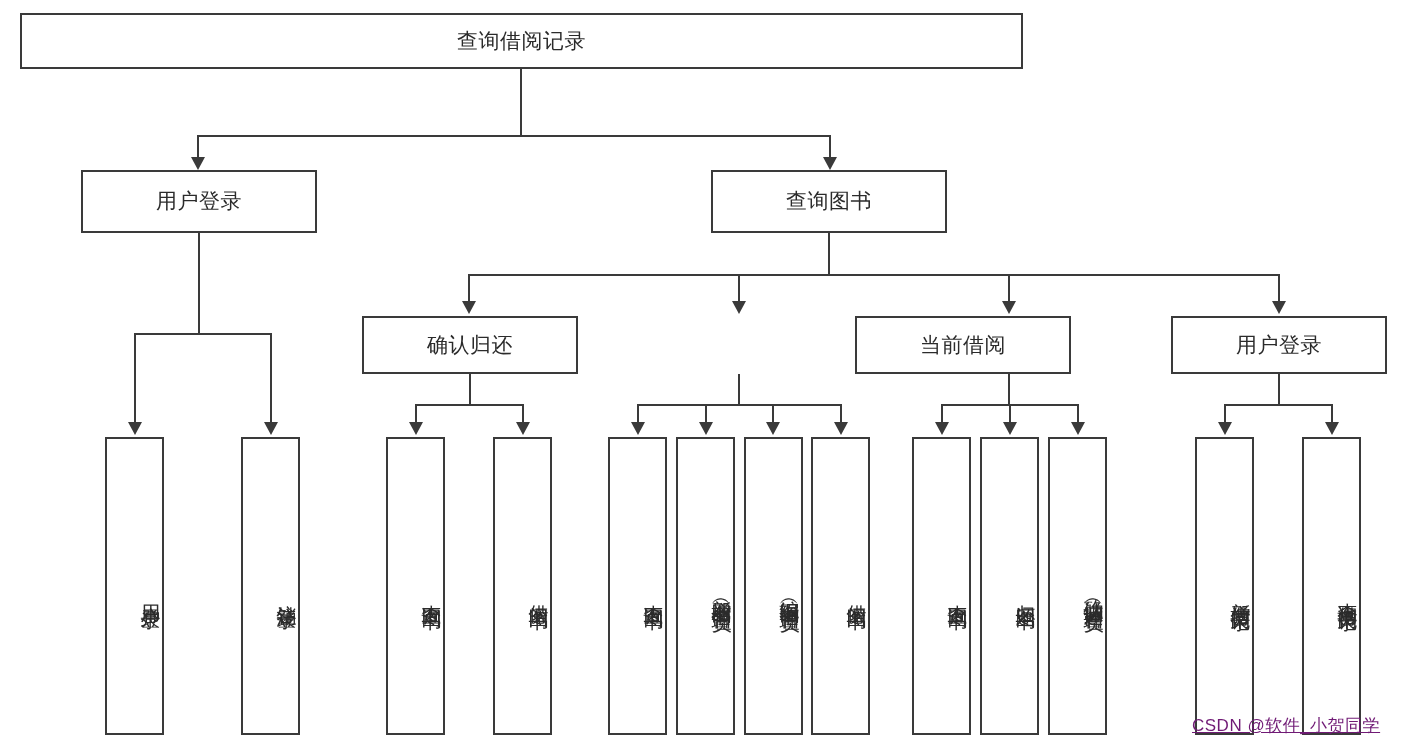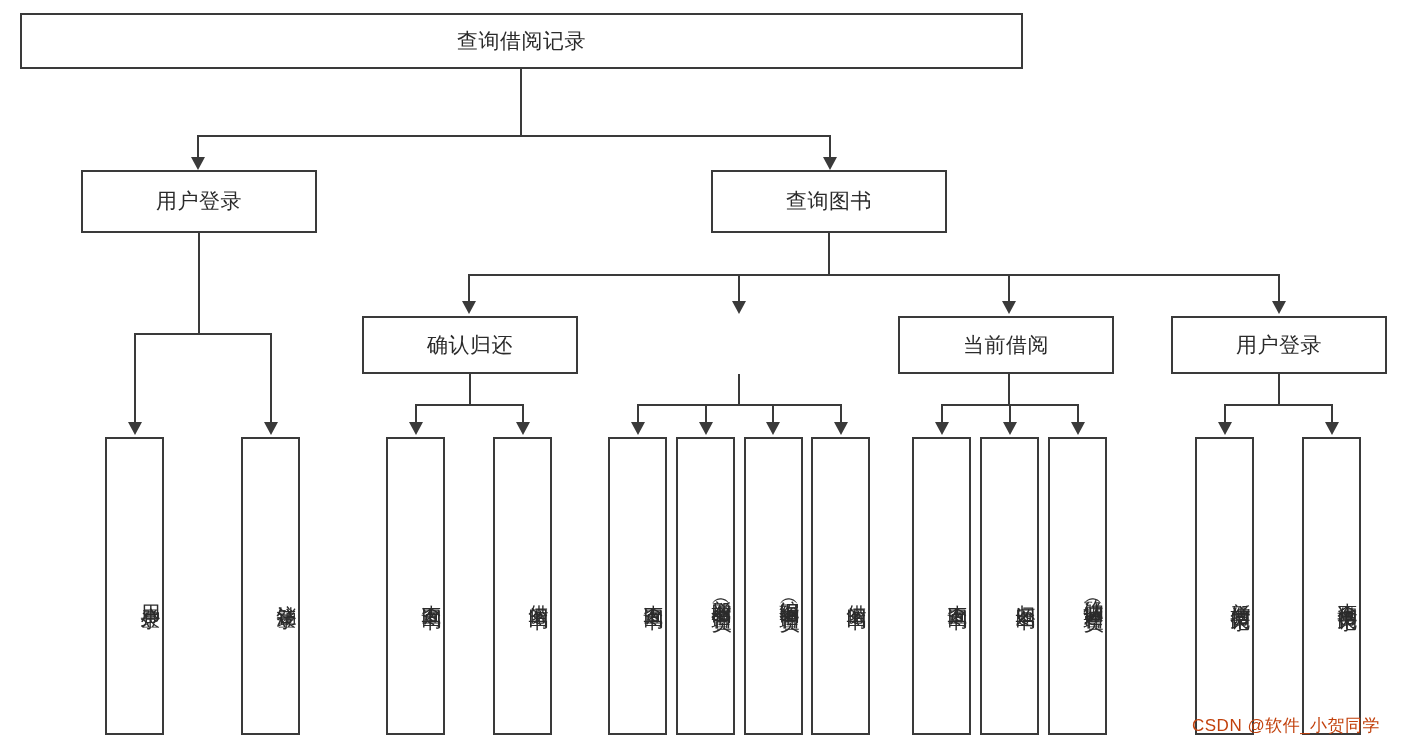"当前借阅" div.node { left: 898px -> 855px }
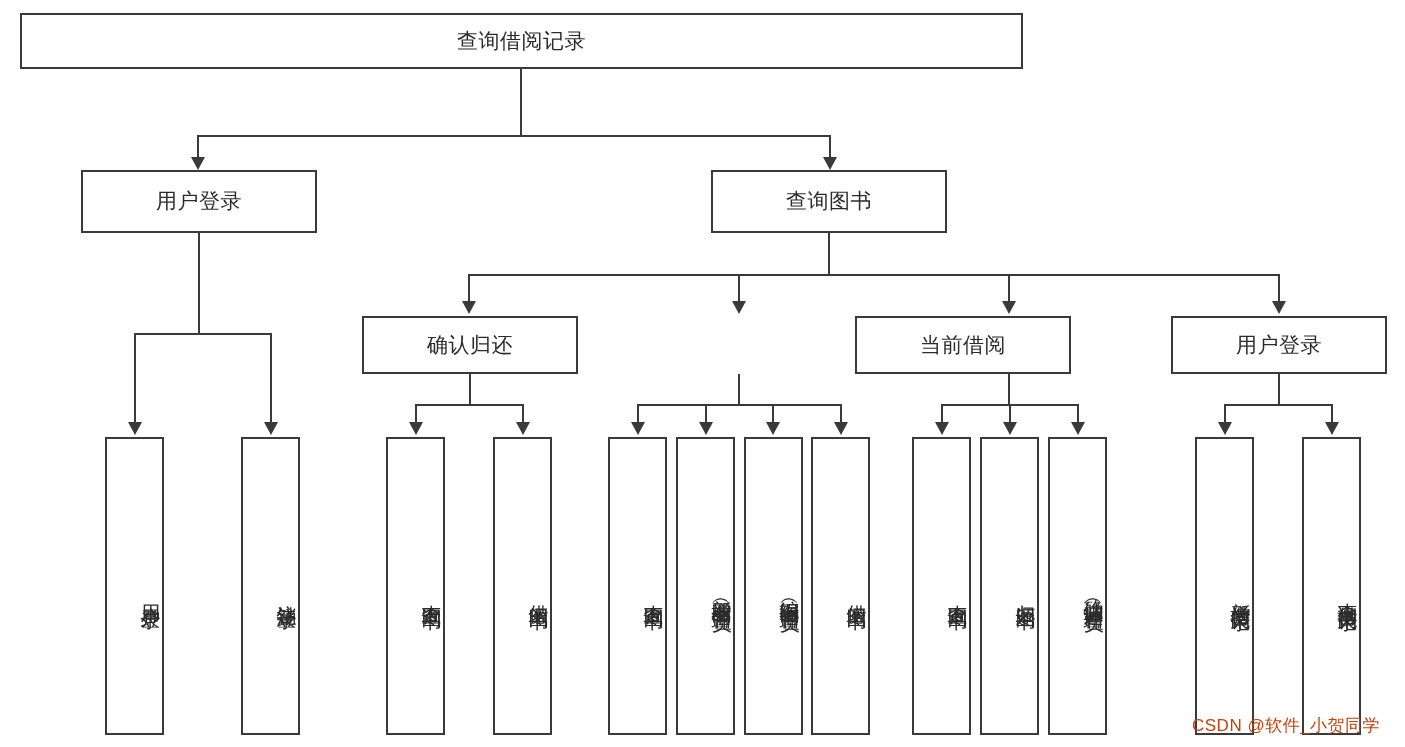"CSDN @软件_小贺同学" #watermark { color: #c2410c -> #701a75; text-decoration: none -> underline }
